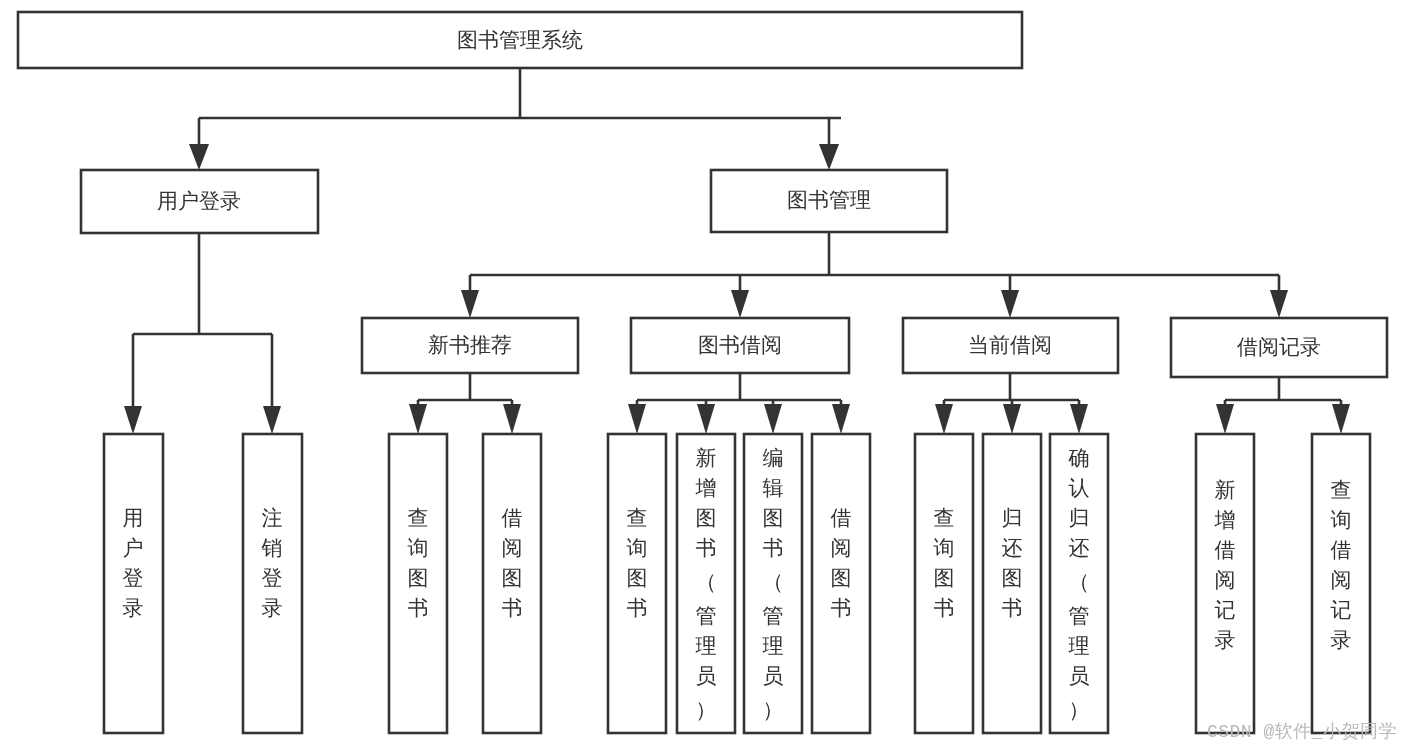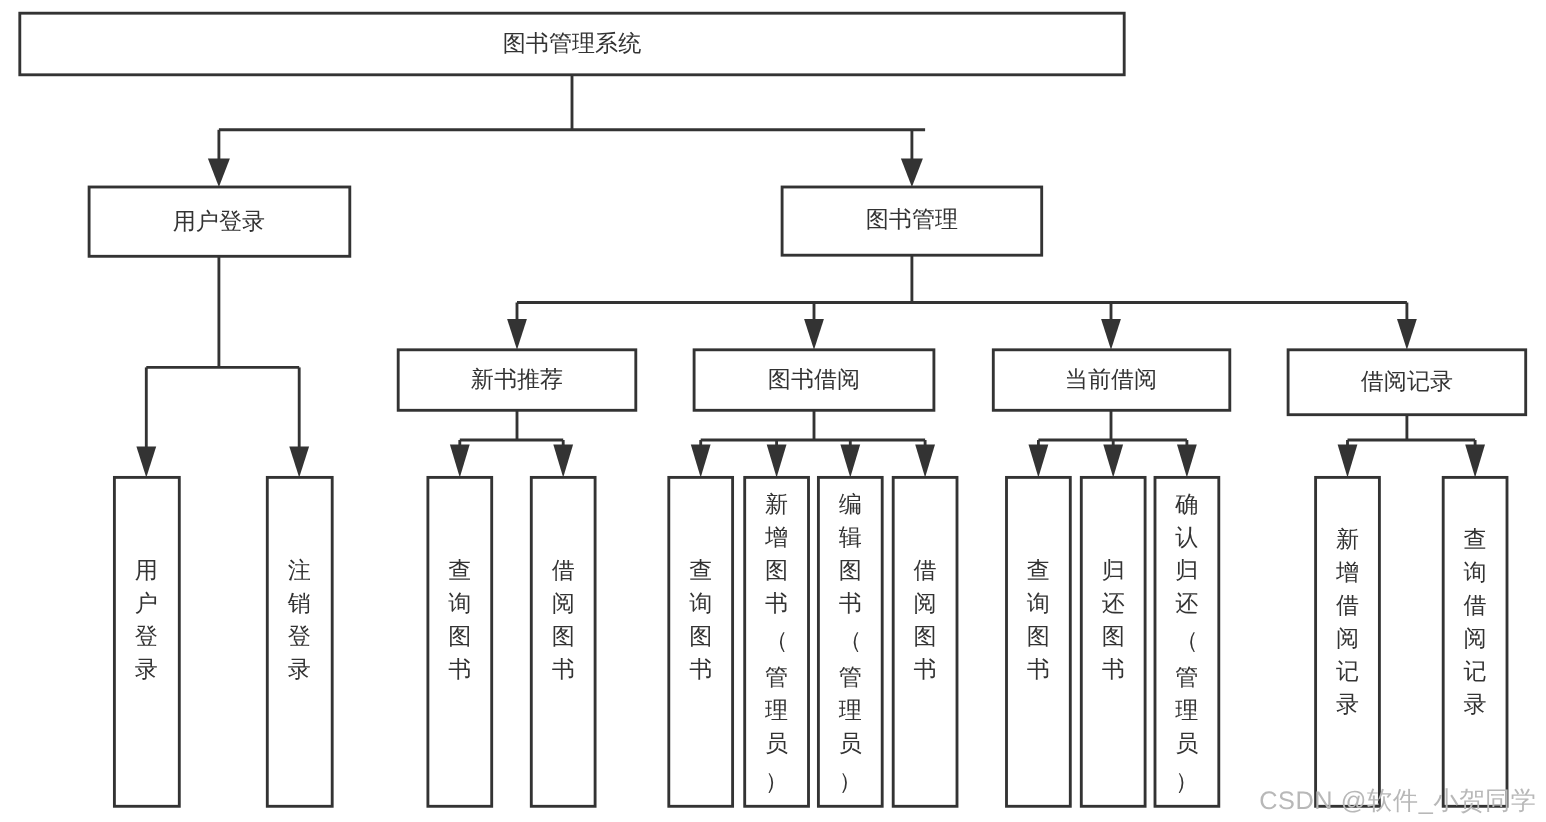"CSDN @软件_小贺同学" .watermark { font-family: Liberation Sans, sans-serif -> Liberation Mono, monospace; font-size: 23px -> 18px }
